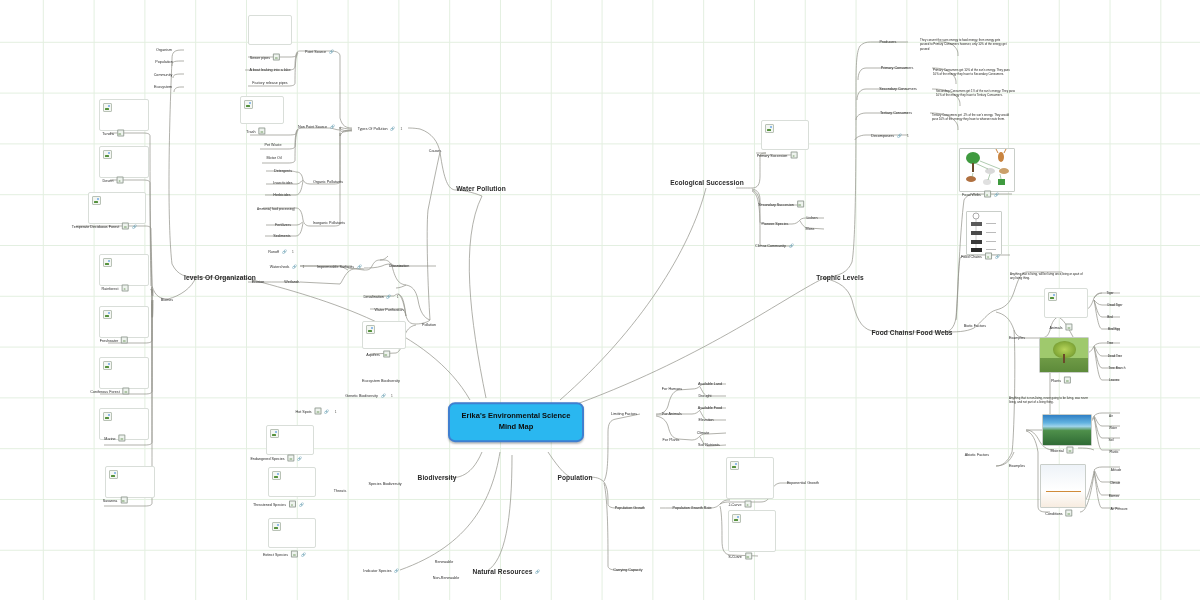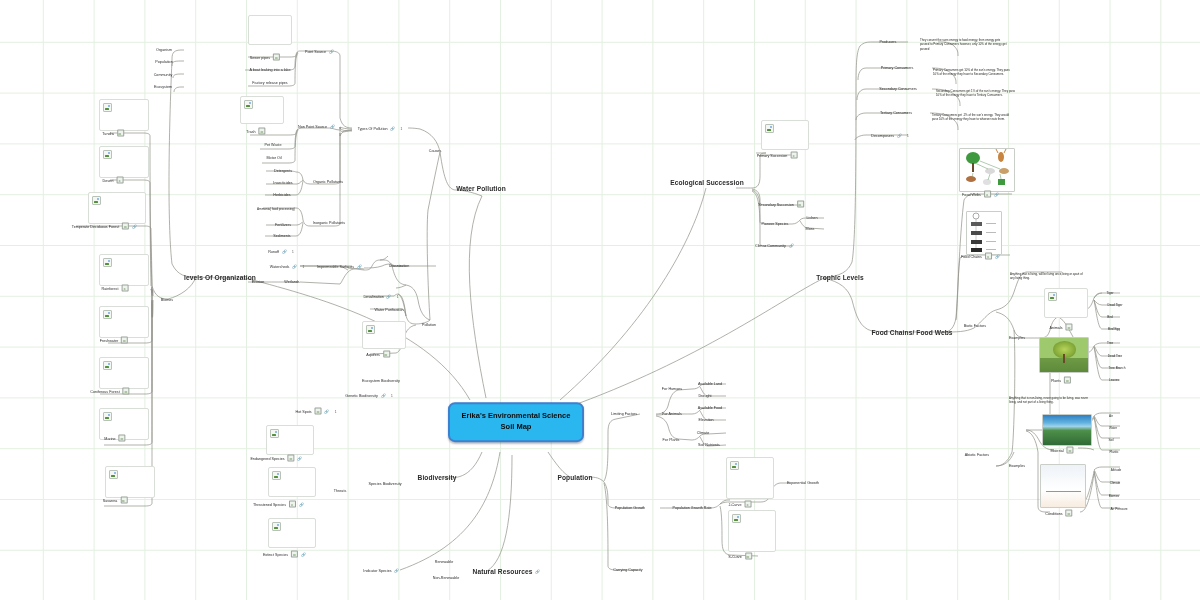"Erika's Environmental Science Soil Map" div.central { text: Soil -> Mind }
